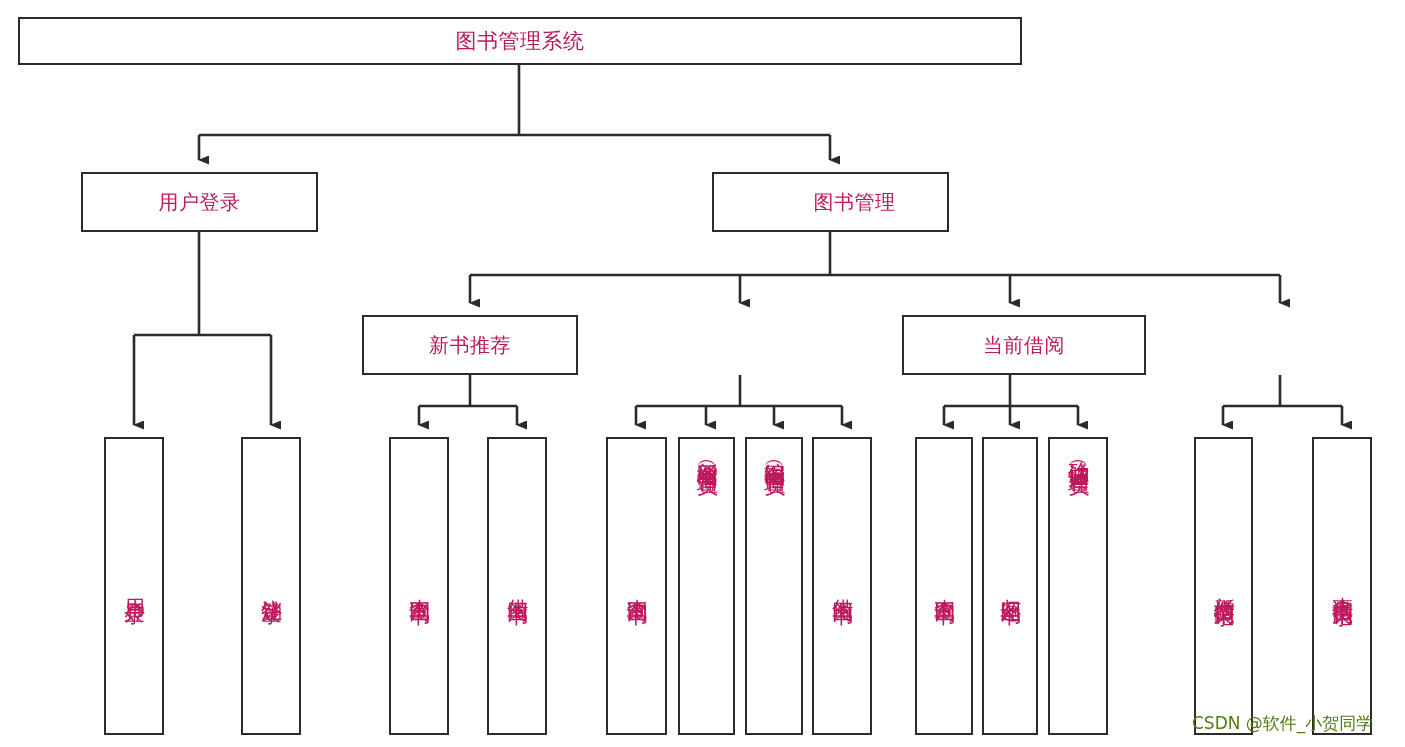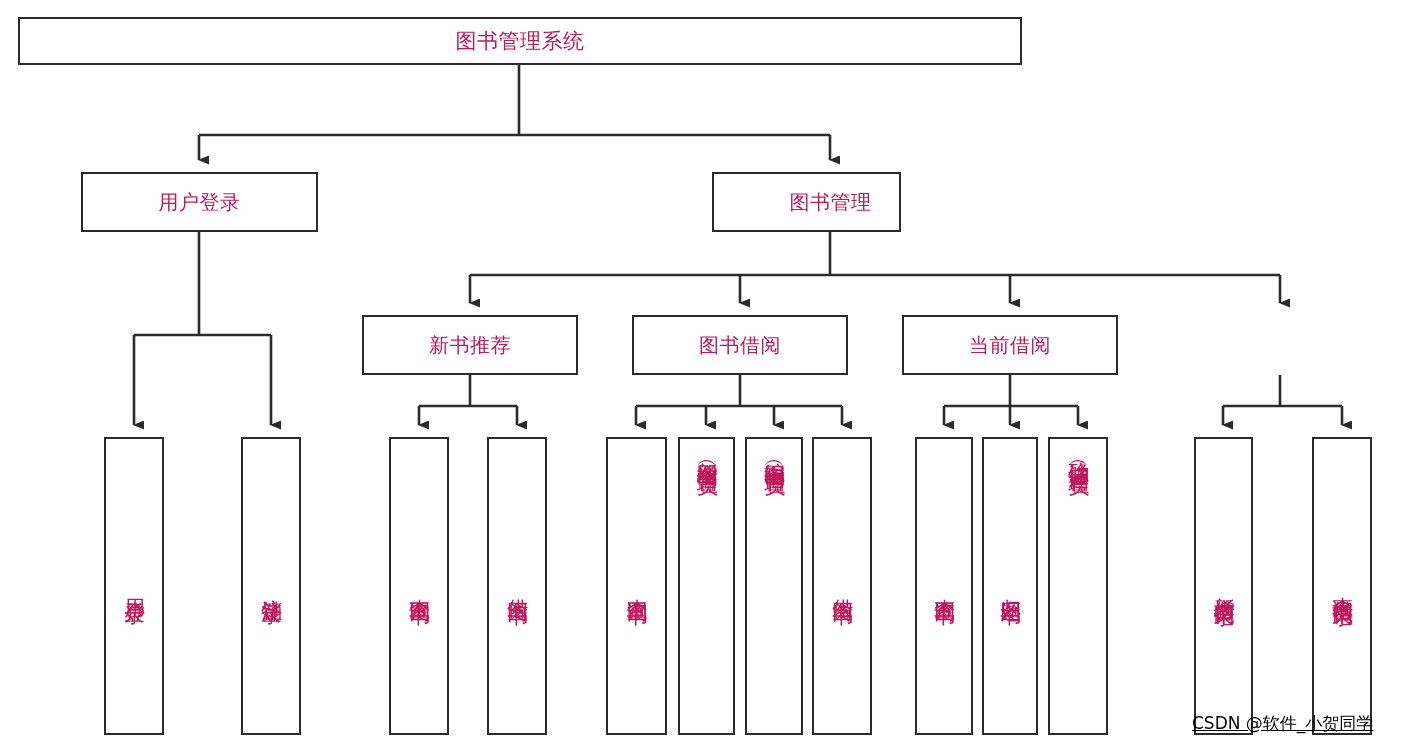"图书管理" div.node { width: 189px -> 237px }
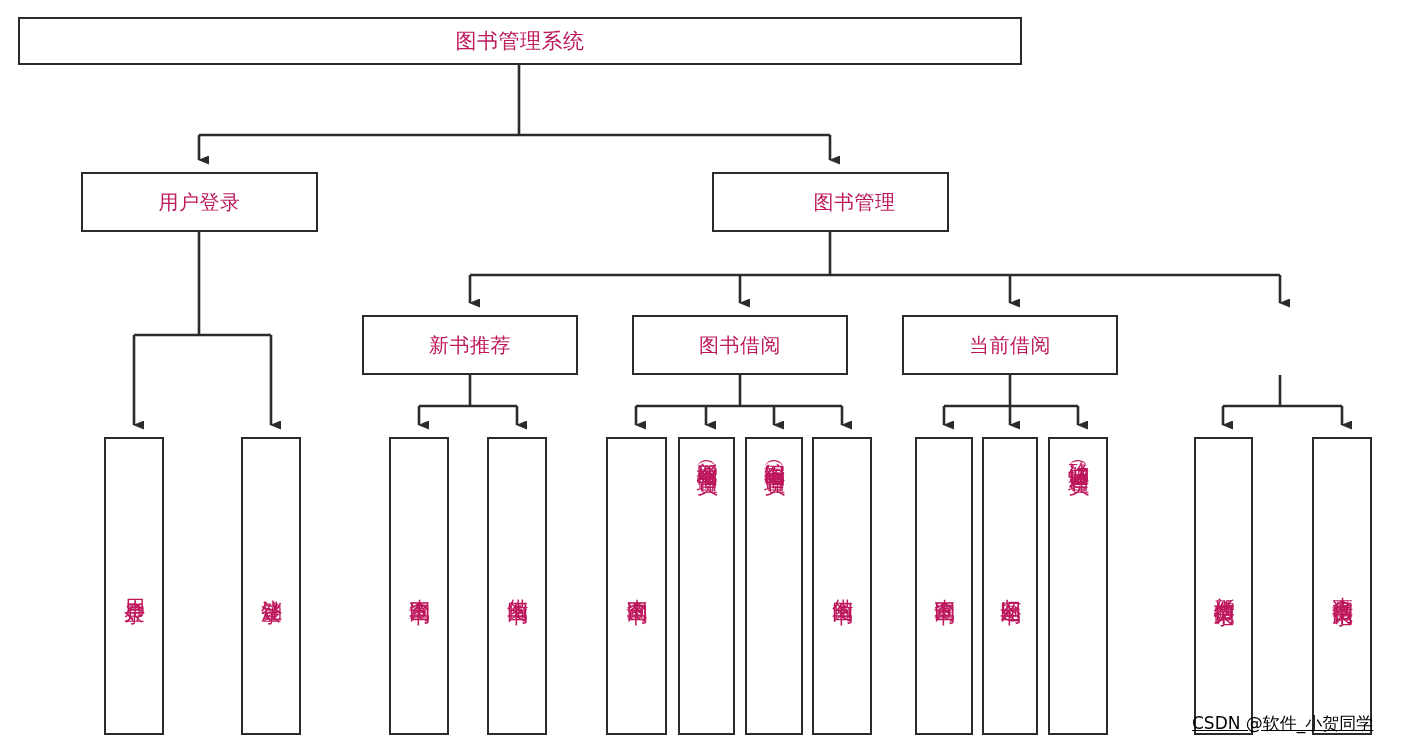"图书借阅" div.node { html: <div> <span>图书借阅</span> </div> -> none }
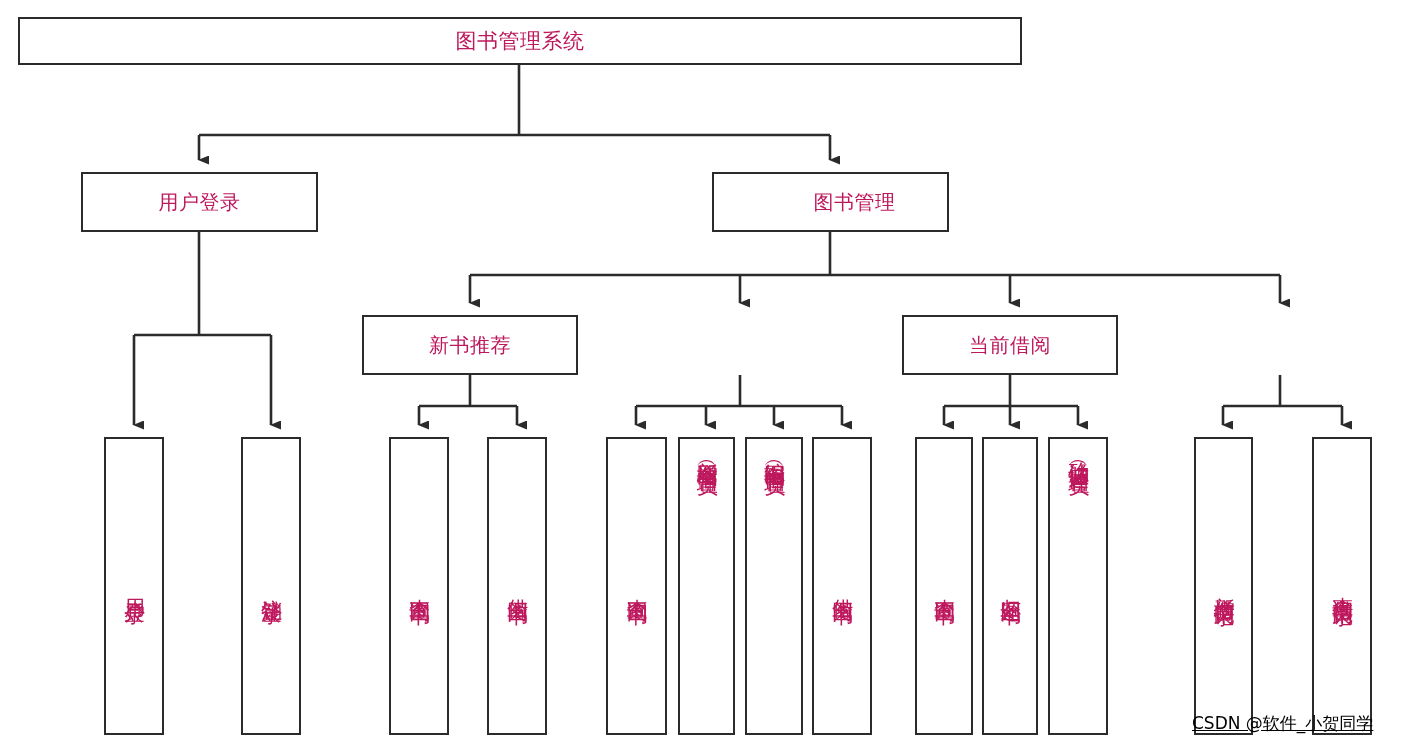"当前借阅" div.node { width: 216px -> 244px }
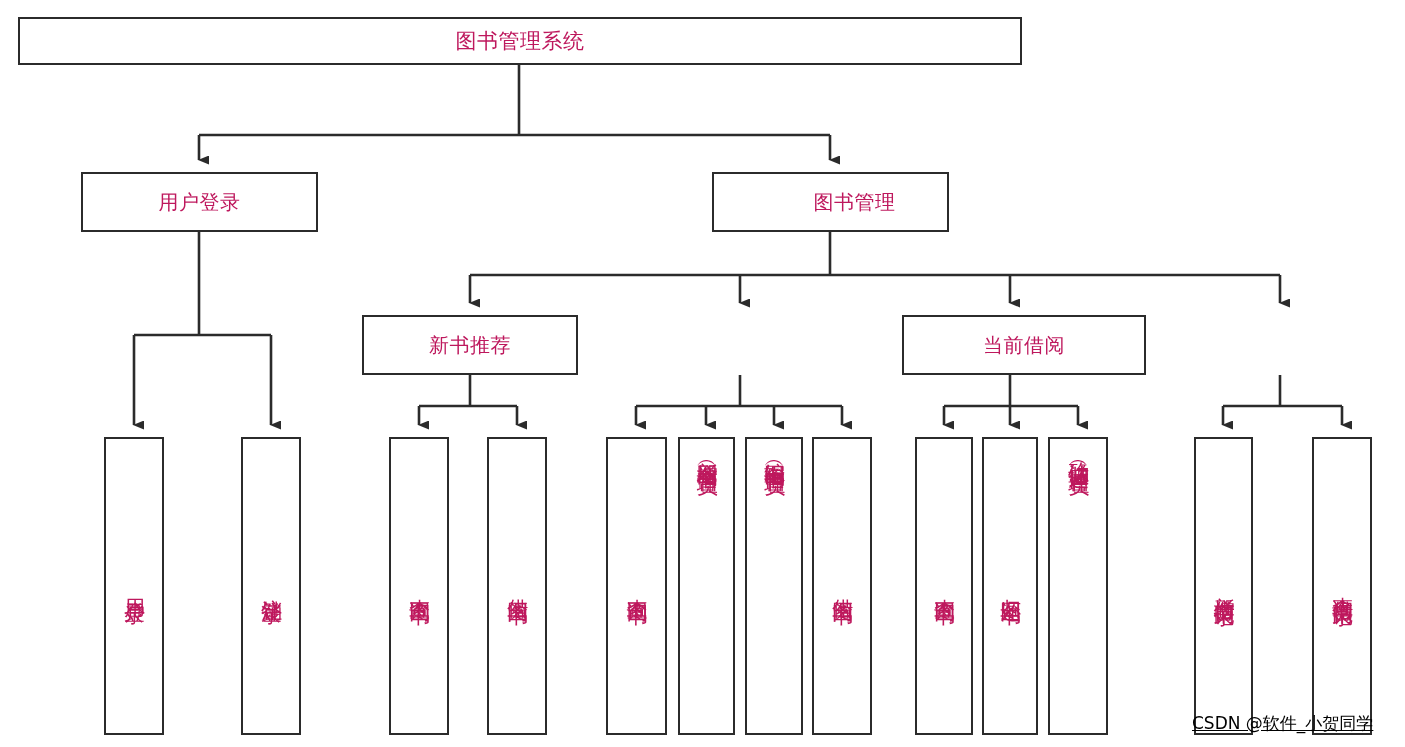"CSDN @软件_小贺同学" #watermark { color: #000000 -> #4d7c0f; text-decoration: underline -> none }
